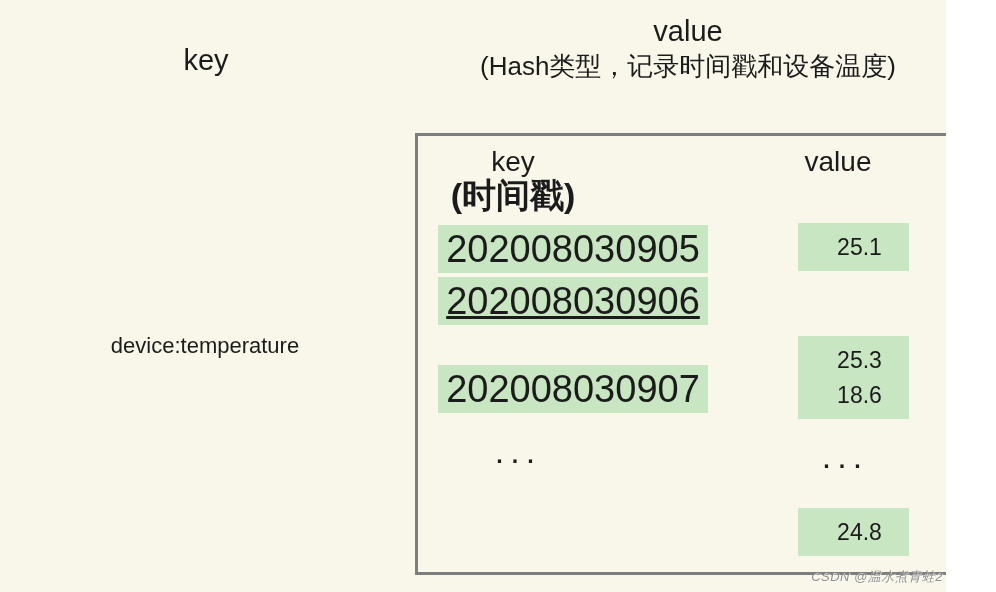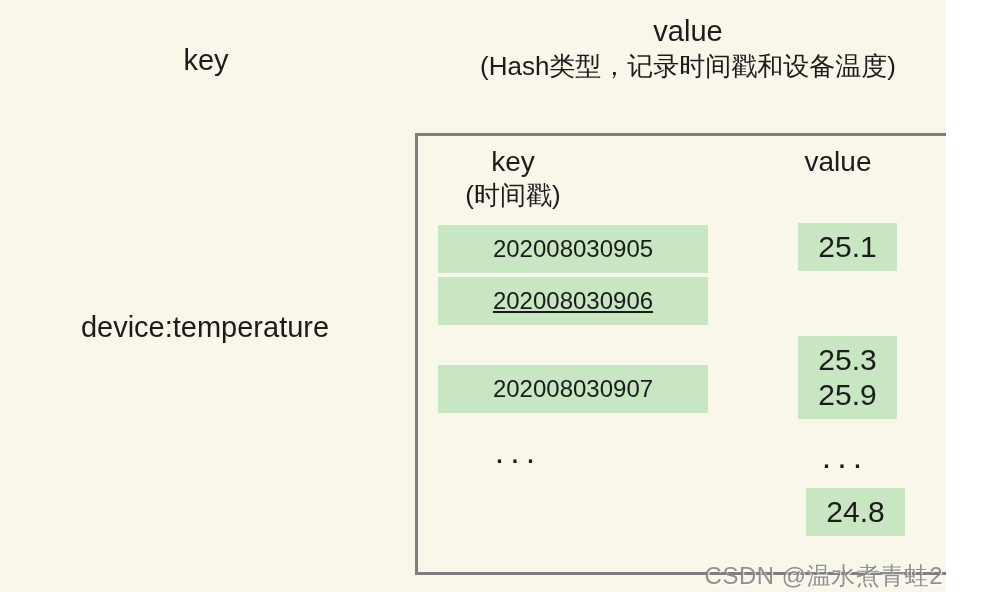"(时间戳)" .col-header .h2 { font-size: 26px -> 34px; font-weight: none -> bold }
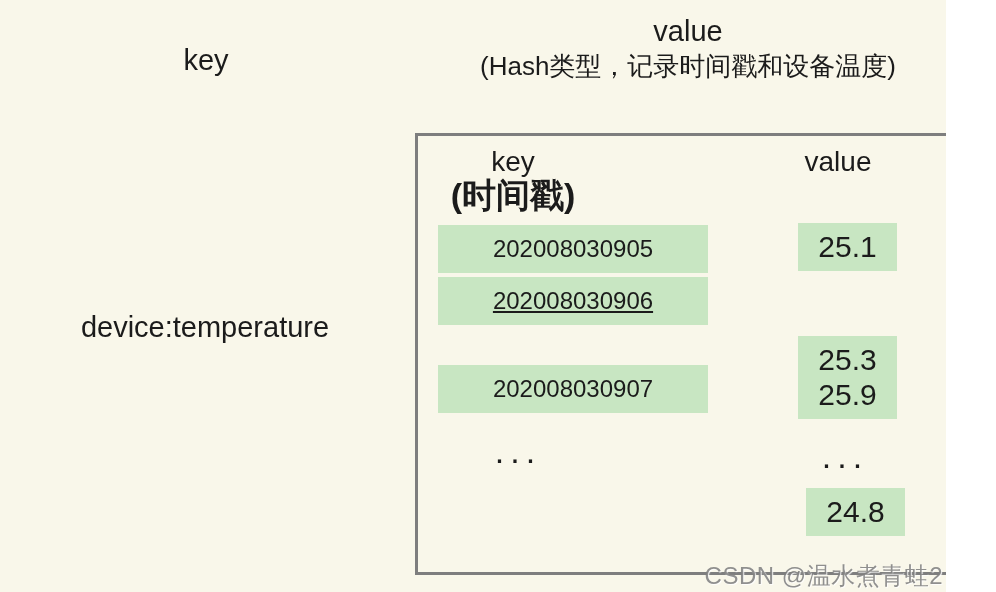"202008030905" .cell { font-size: 24px -> 38px }
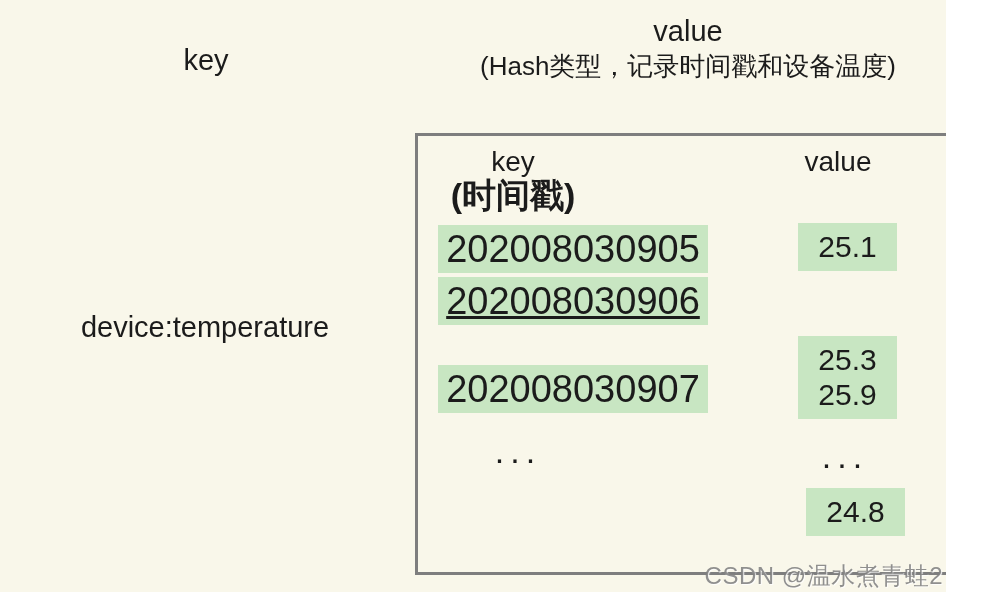"25.1" .vcell { font-size: 30px -> 23px; padding-left: none -> 12px }
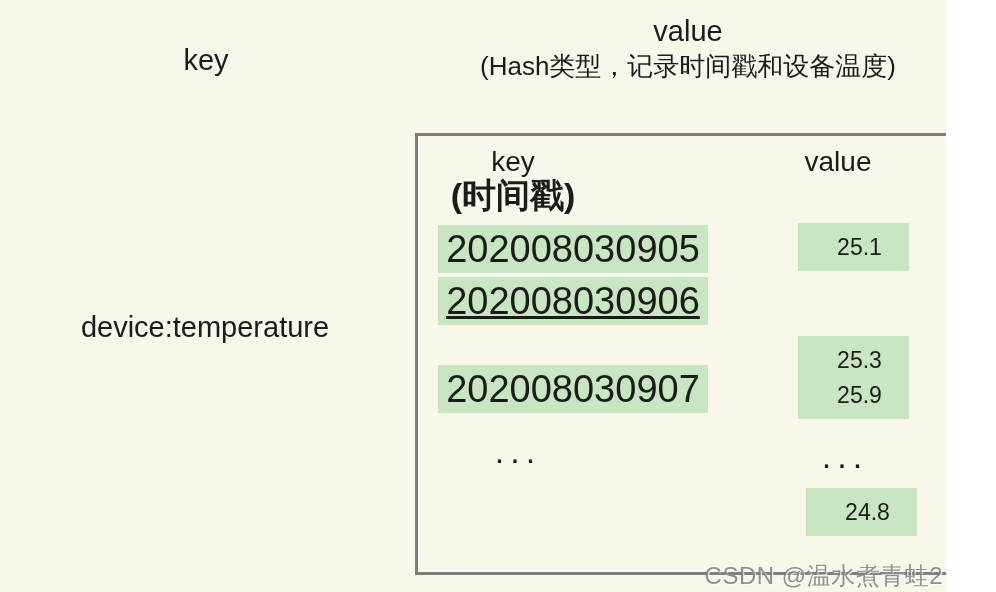"device:temperature" #device-key { font-size: 29px -> 22px; top: 311px -> 333px }
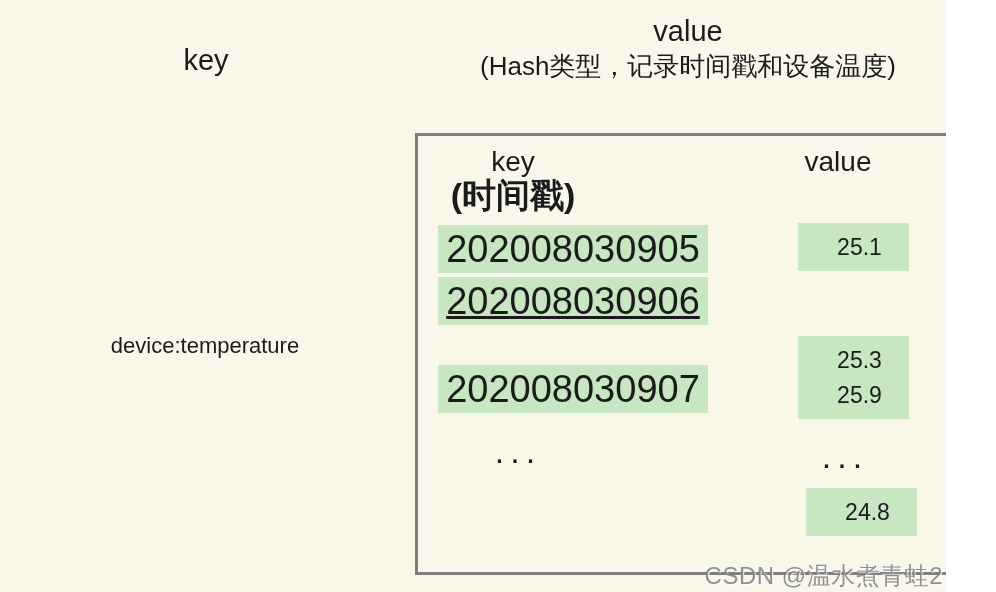"25.9" div.cell { text: 25.9 -> 18.6 }
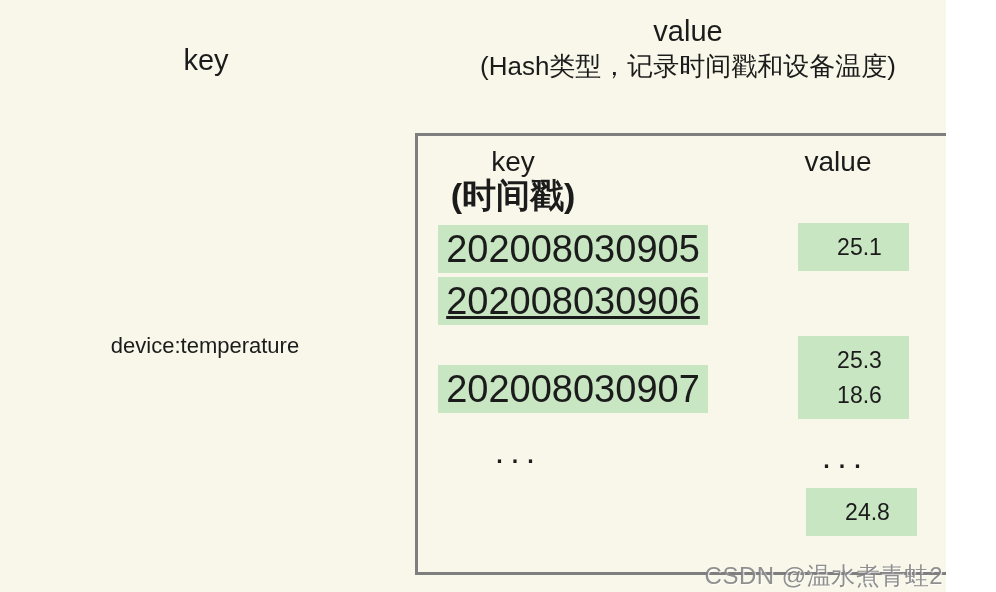"24.8" #v5 { margin-left: 8px -> none; top: 352px -> 372px }
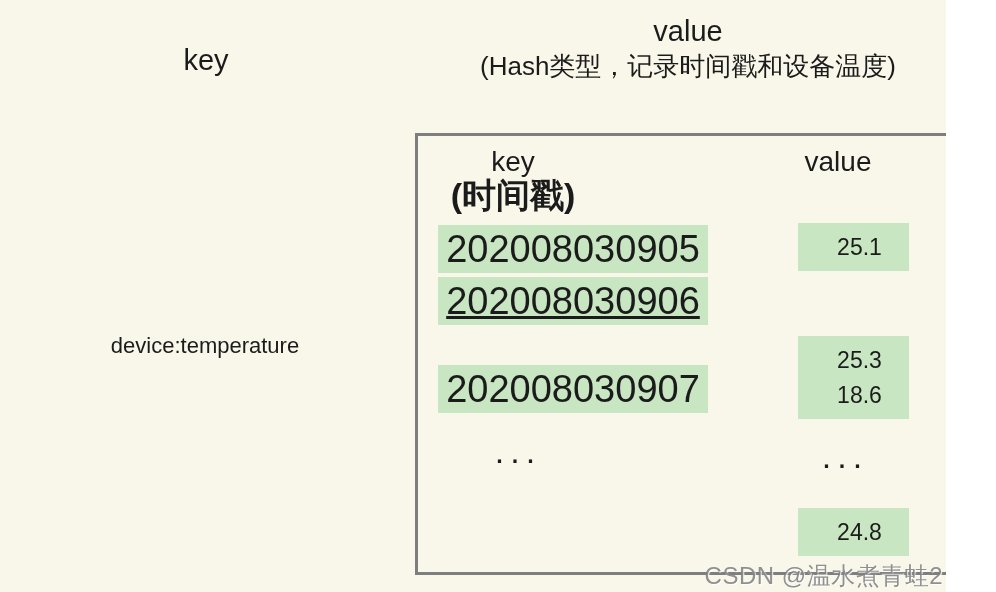"CSDN @温水煮青蛙2" .watermark { bottom: 0 -> 6px; font-size: 24px -> 13px; font-style: none -> italic }
